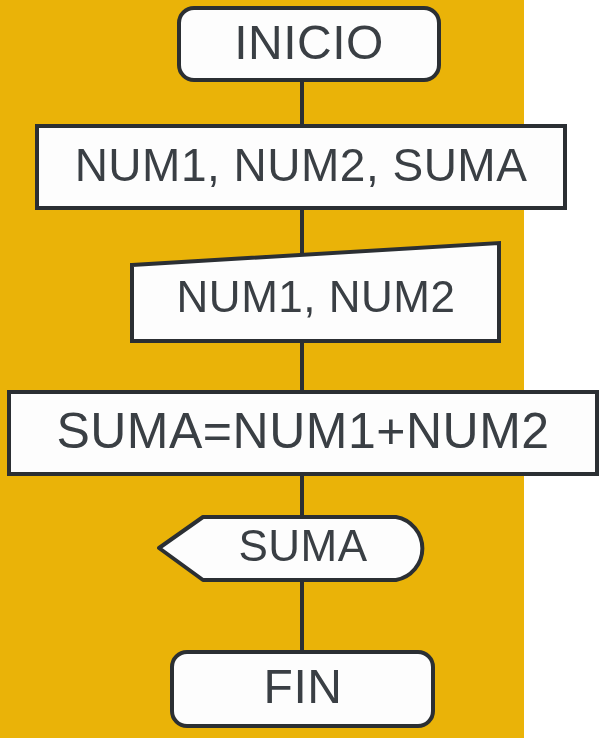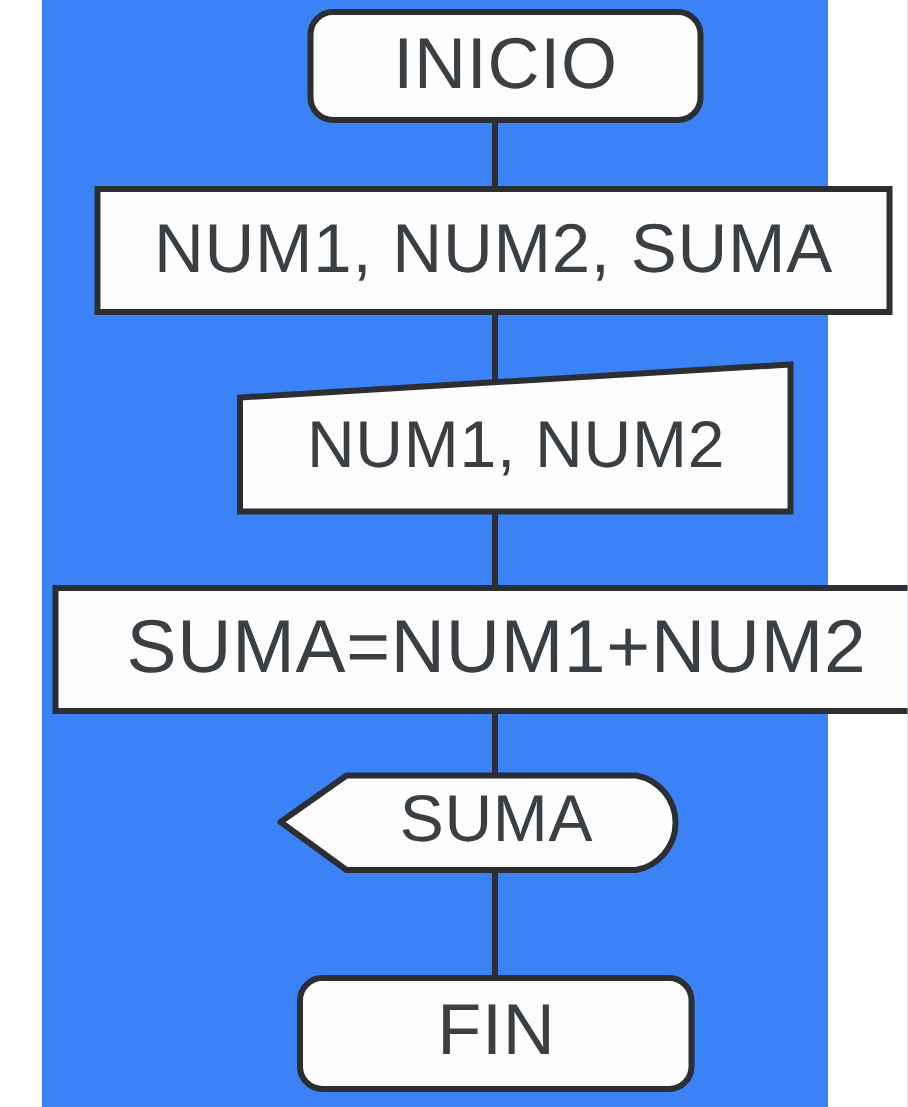"INICIO" #flowchart-root { background: #3b82f6 -> #eab308; margin-left: 28px -> none }
